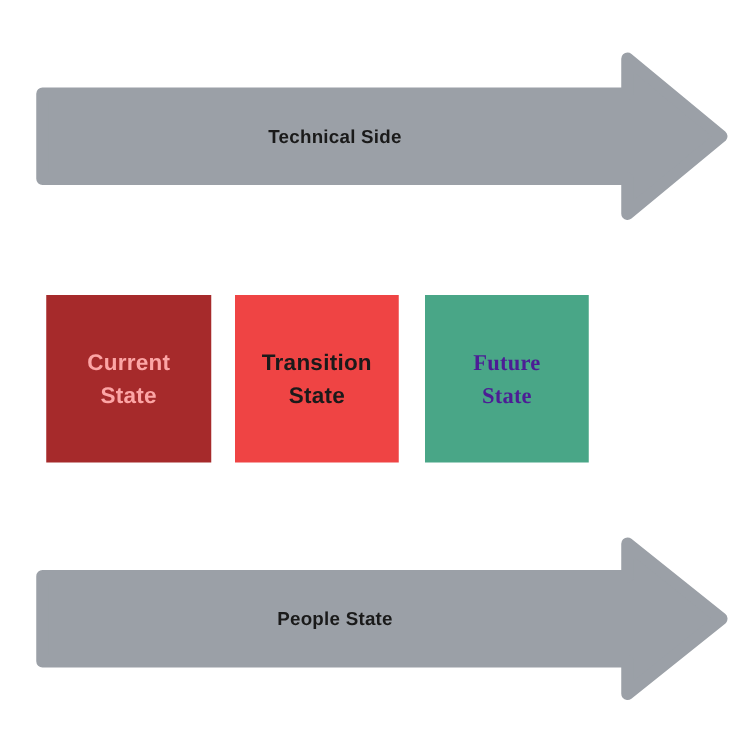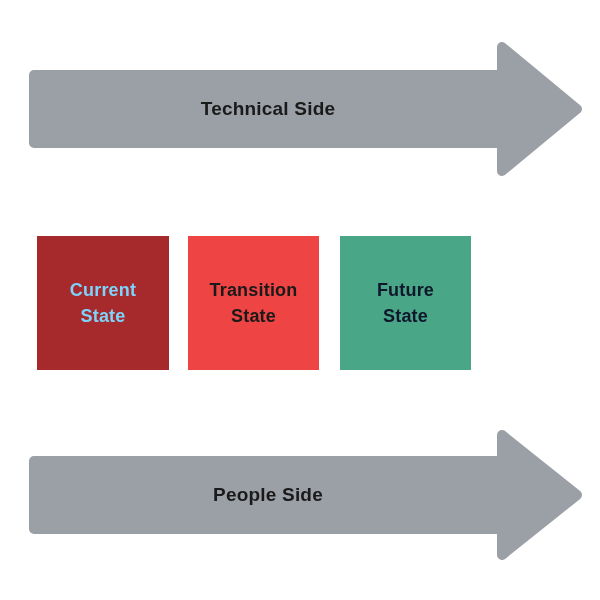"Technical Side" .arrow-label { font-size: 19px -> 15px }
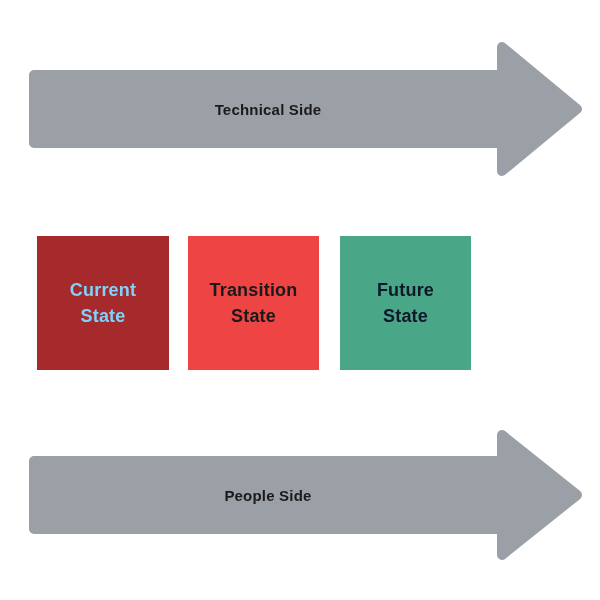"Current" span.state-label { color: #7dd3fc -> #fca5a5 }
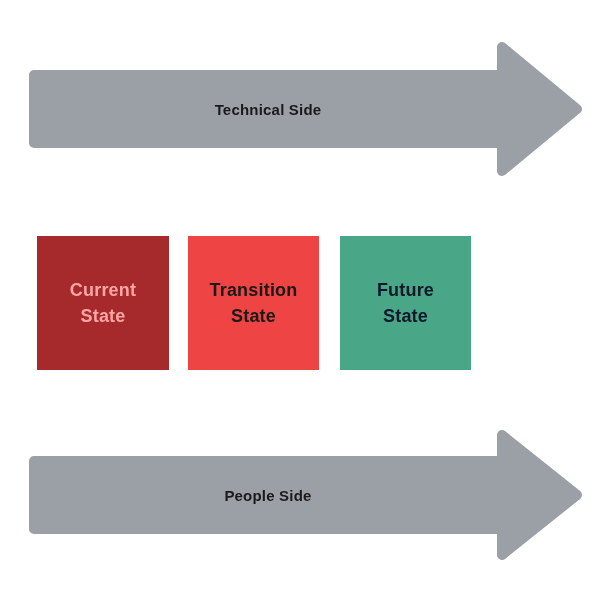"Future" span.state-label { color: #0f172a -> #4c1d95; font-family: none -> Liberation Serif, serif }
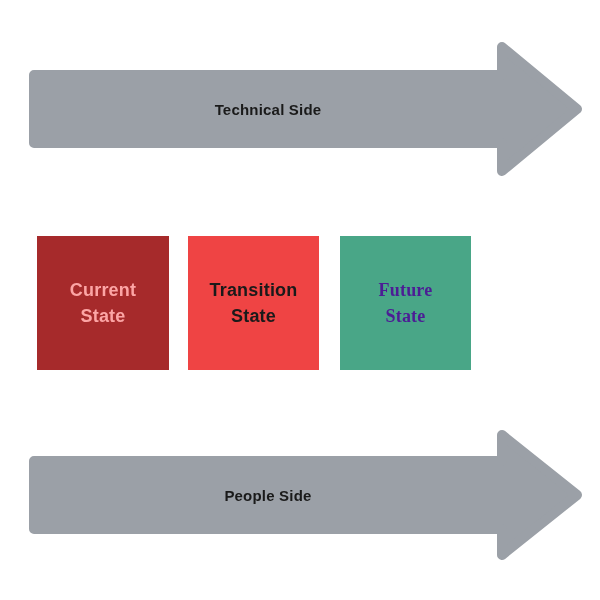"People Side" div.arrow-label { text: Side -> State }
